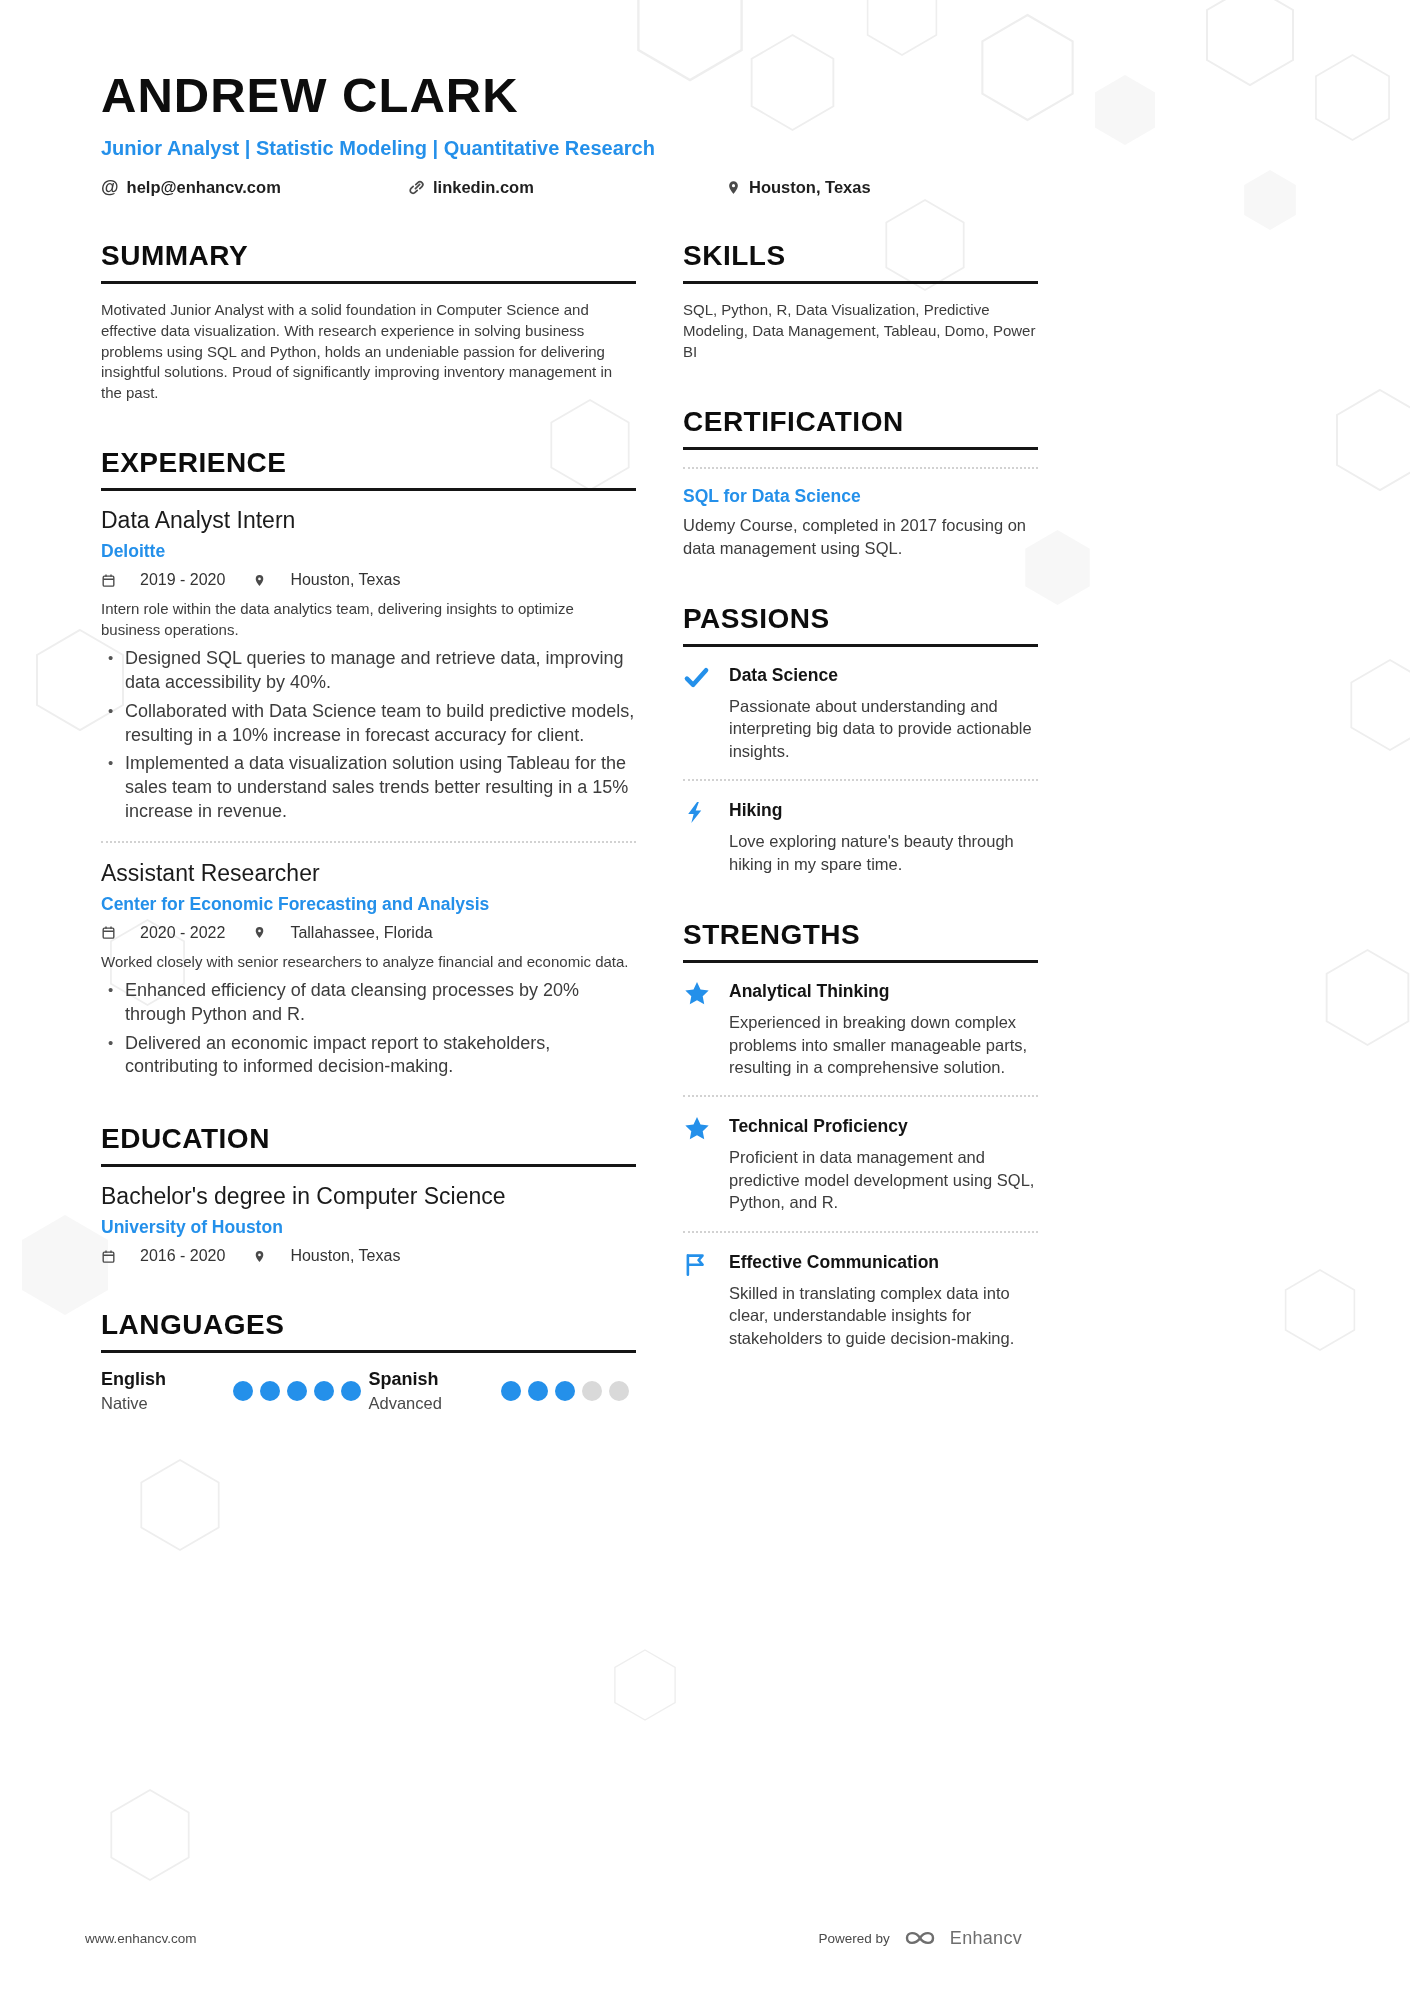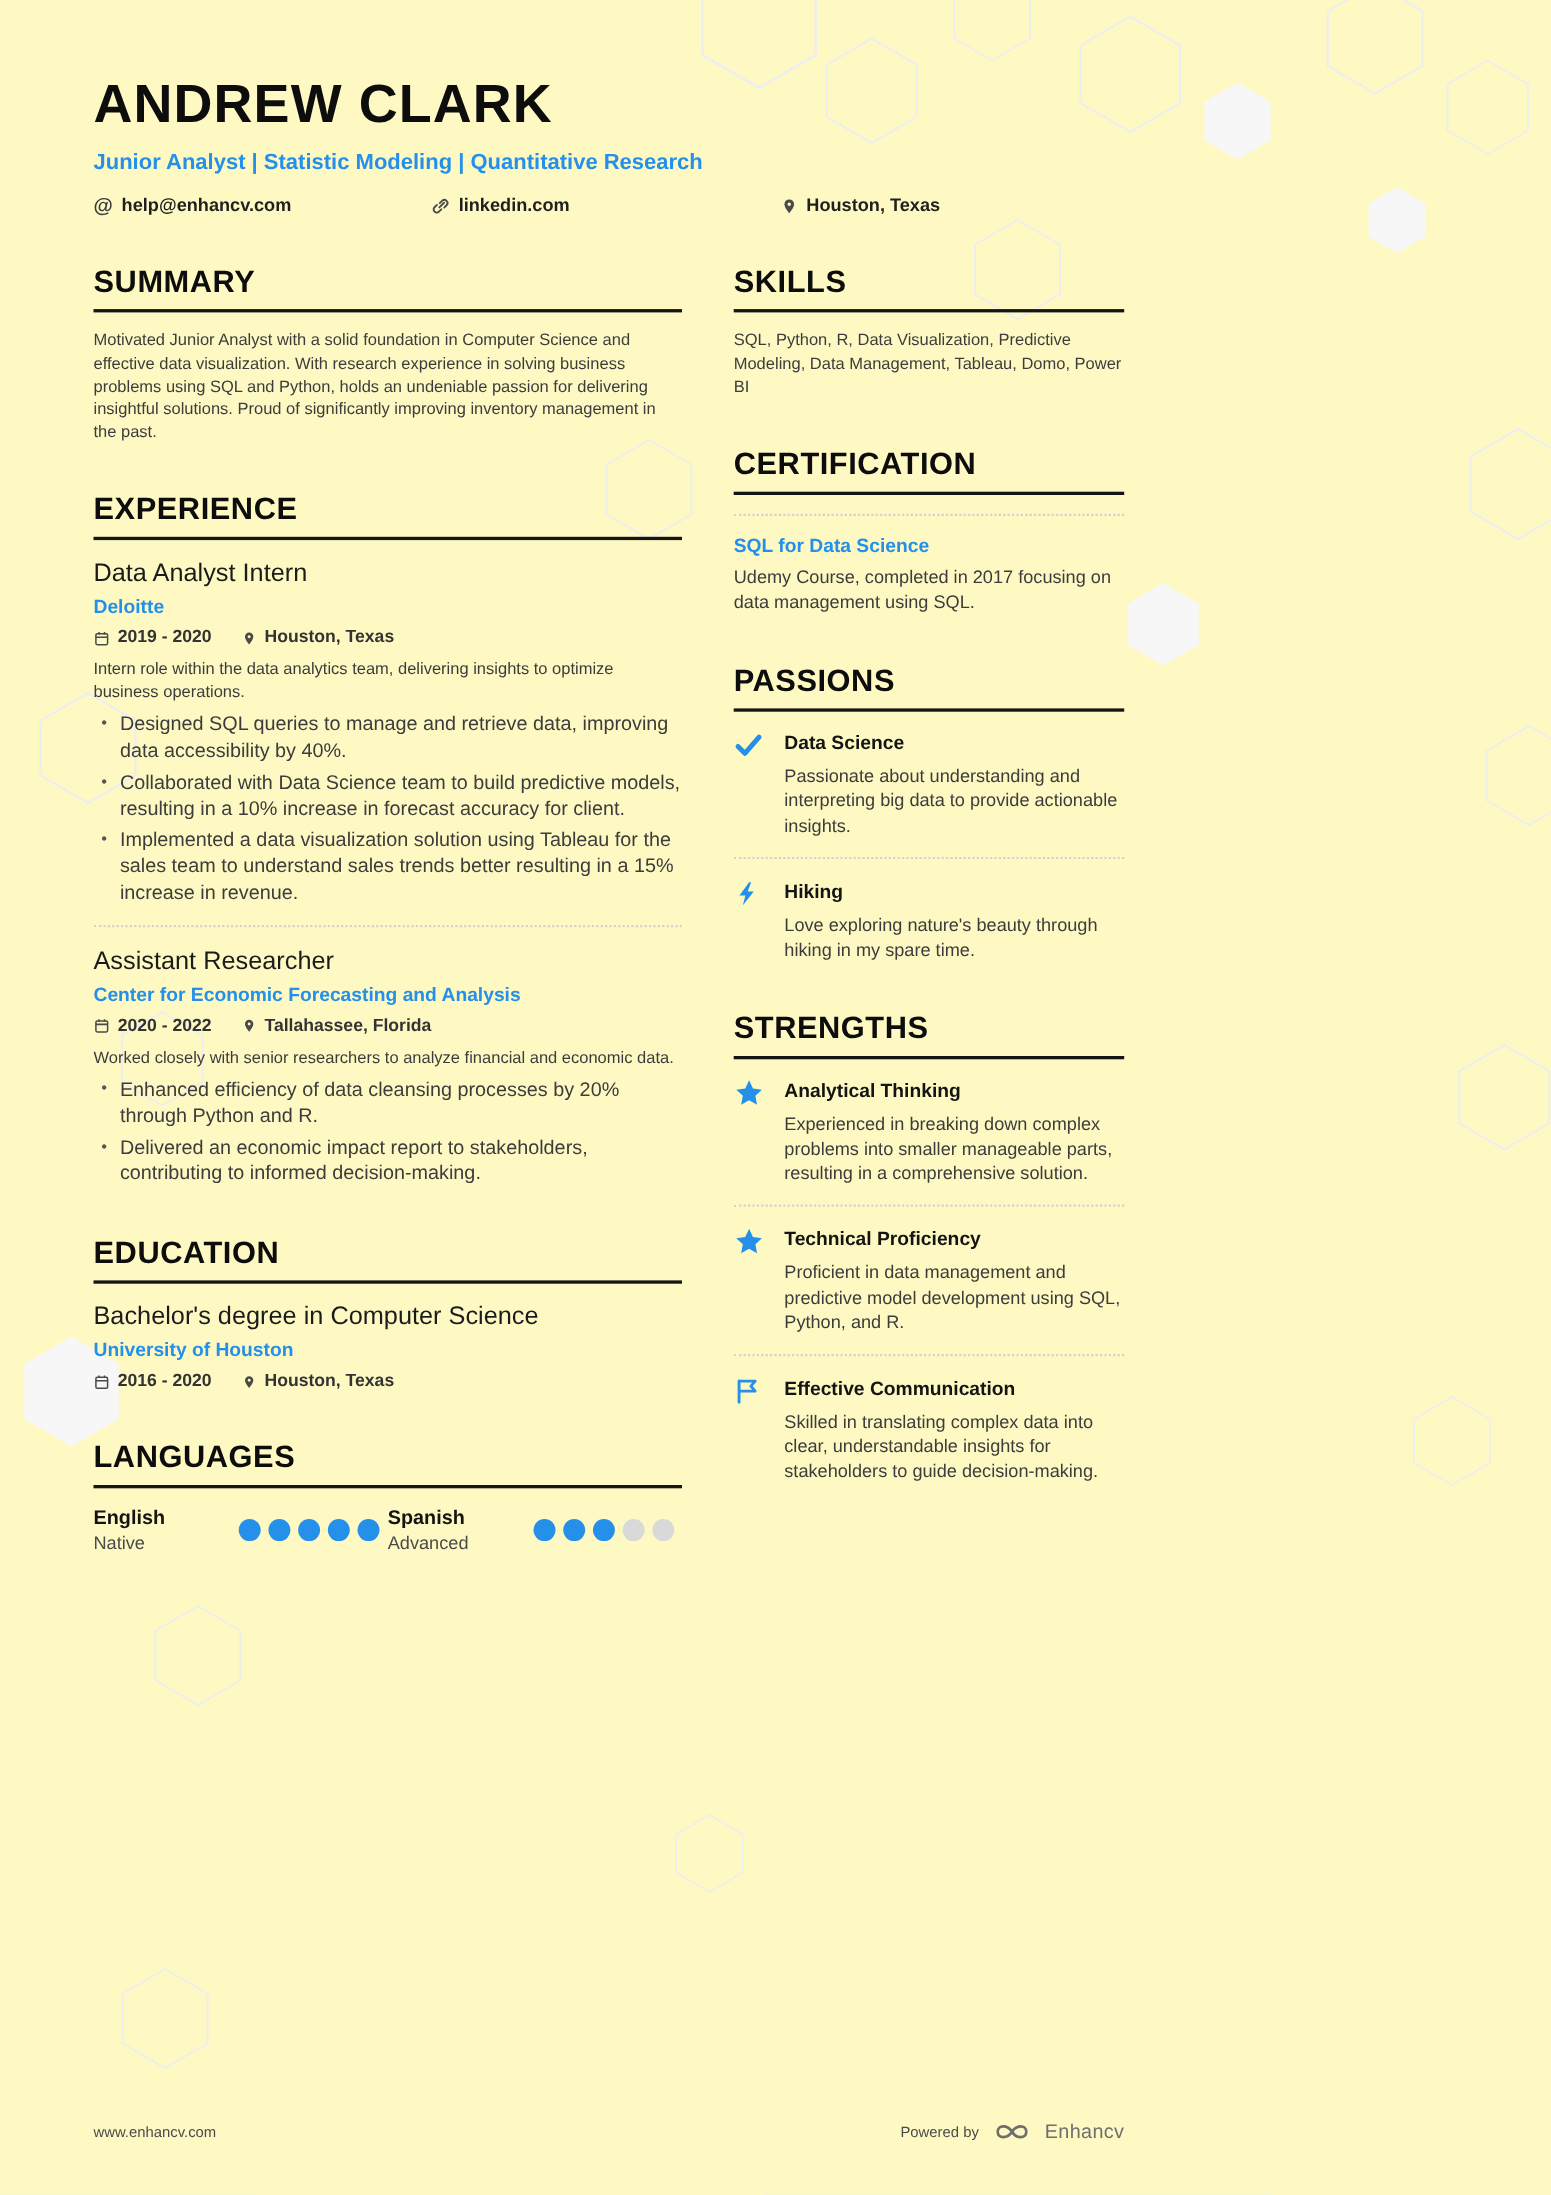"ANDREW CLARK" .page { background: #fef9c3 -> #ffffff; padding-left: none -> 16px }
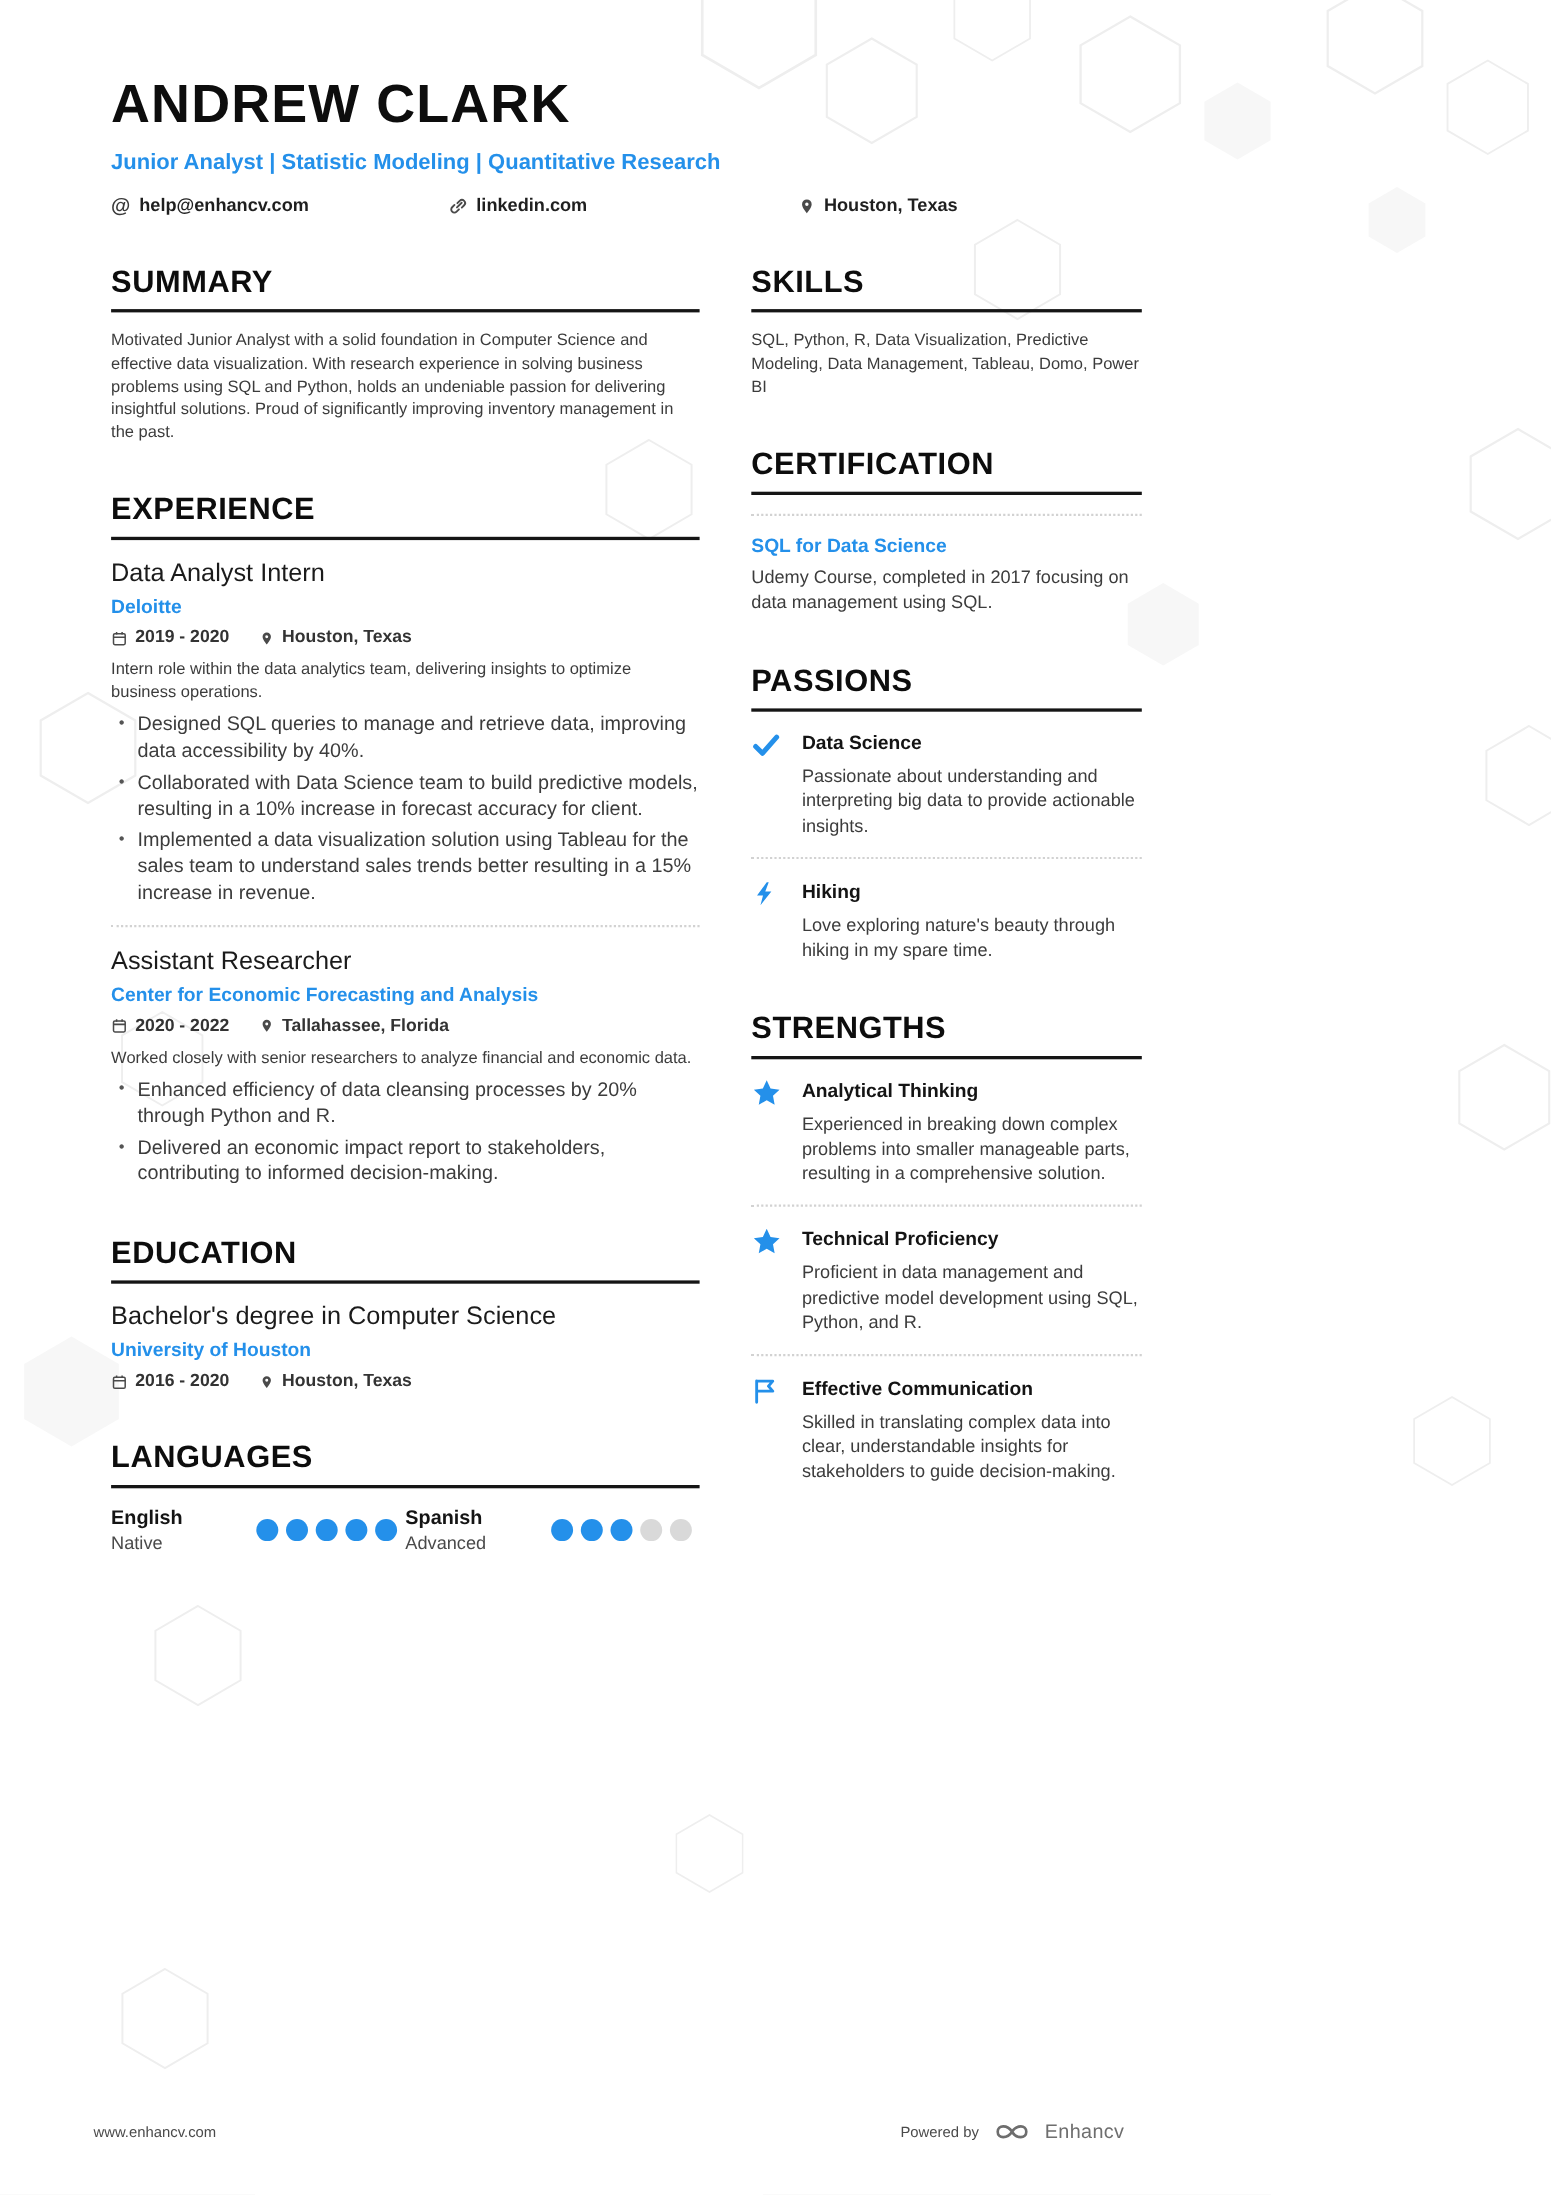"2019 - 2020" .meta-item { font-weight: bold -> none; gap: 7px -> 24px }
